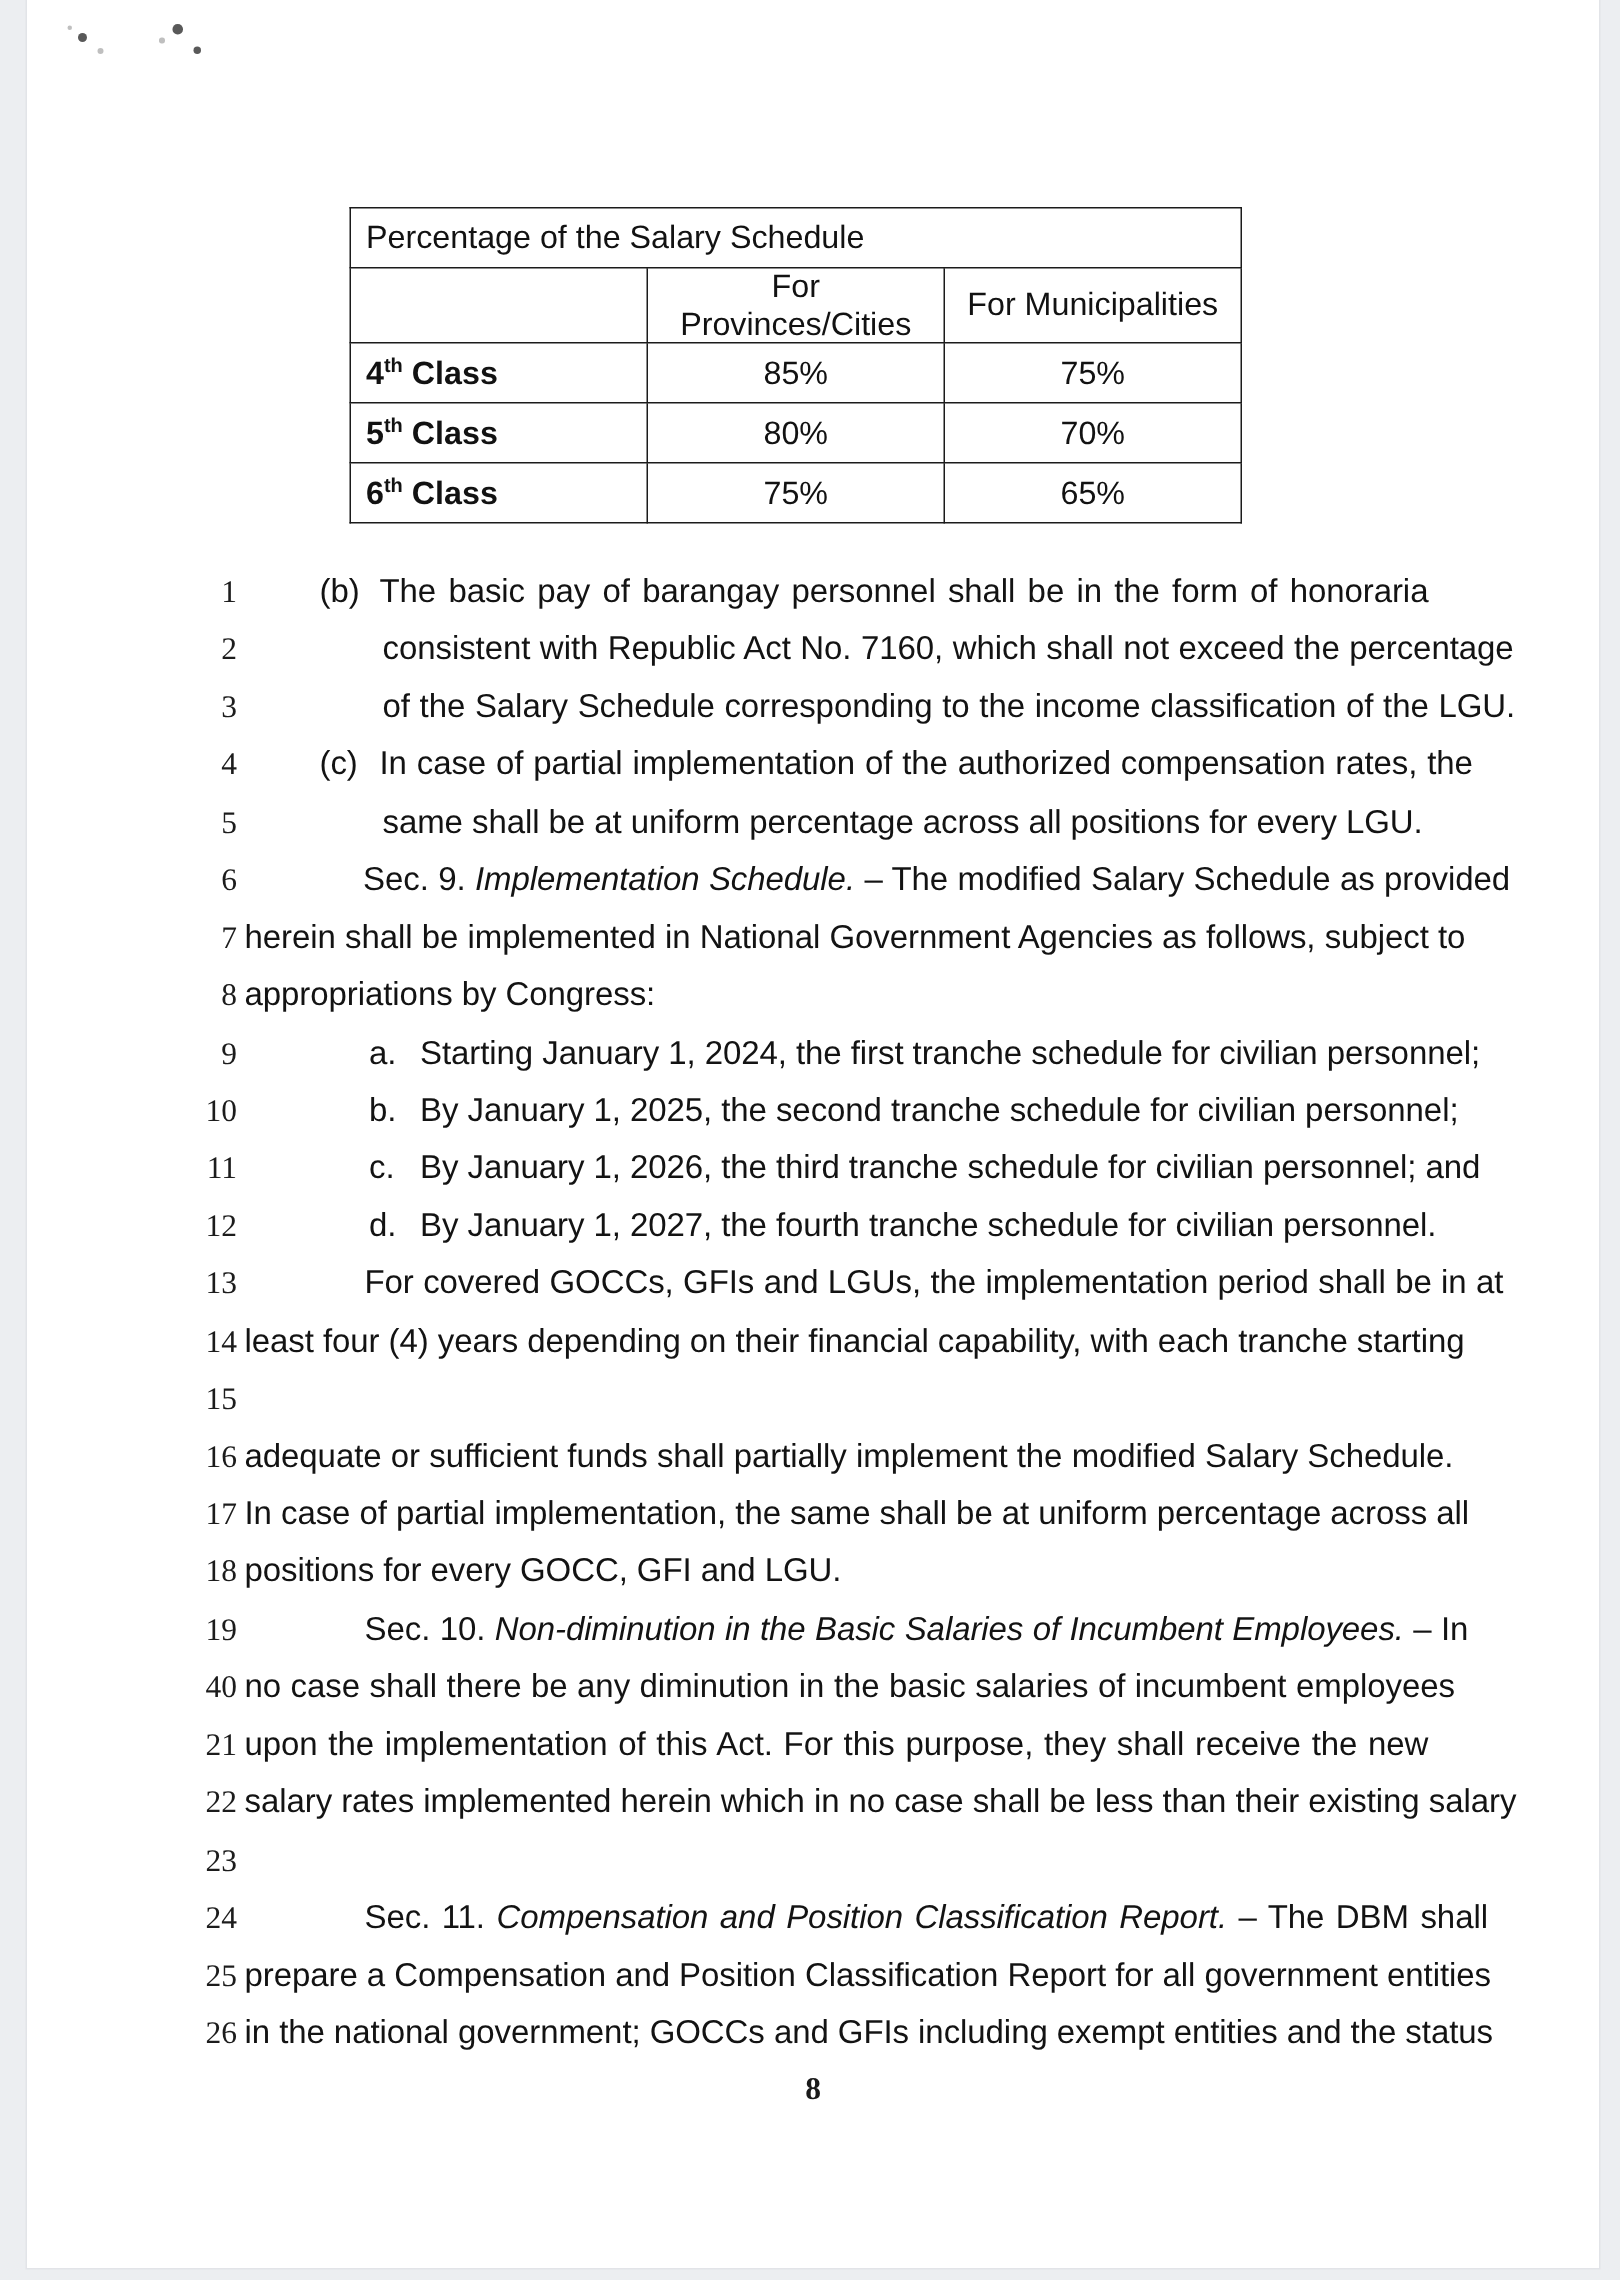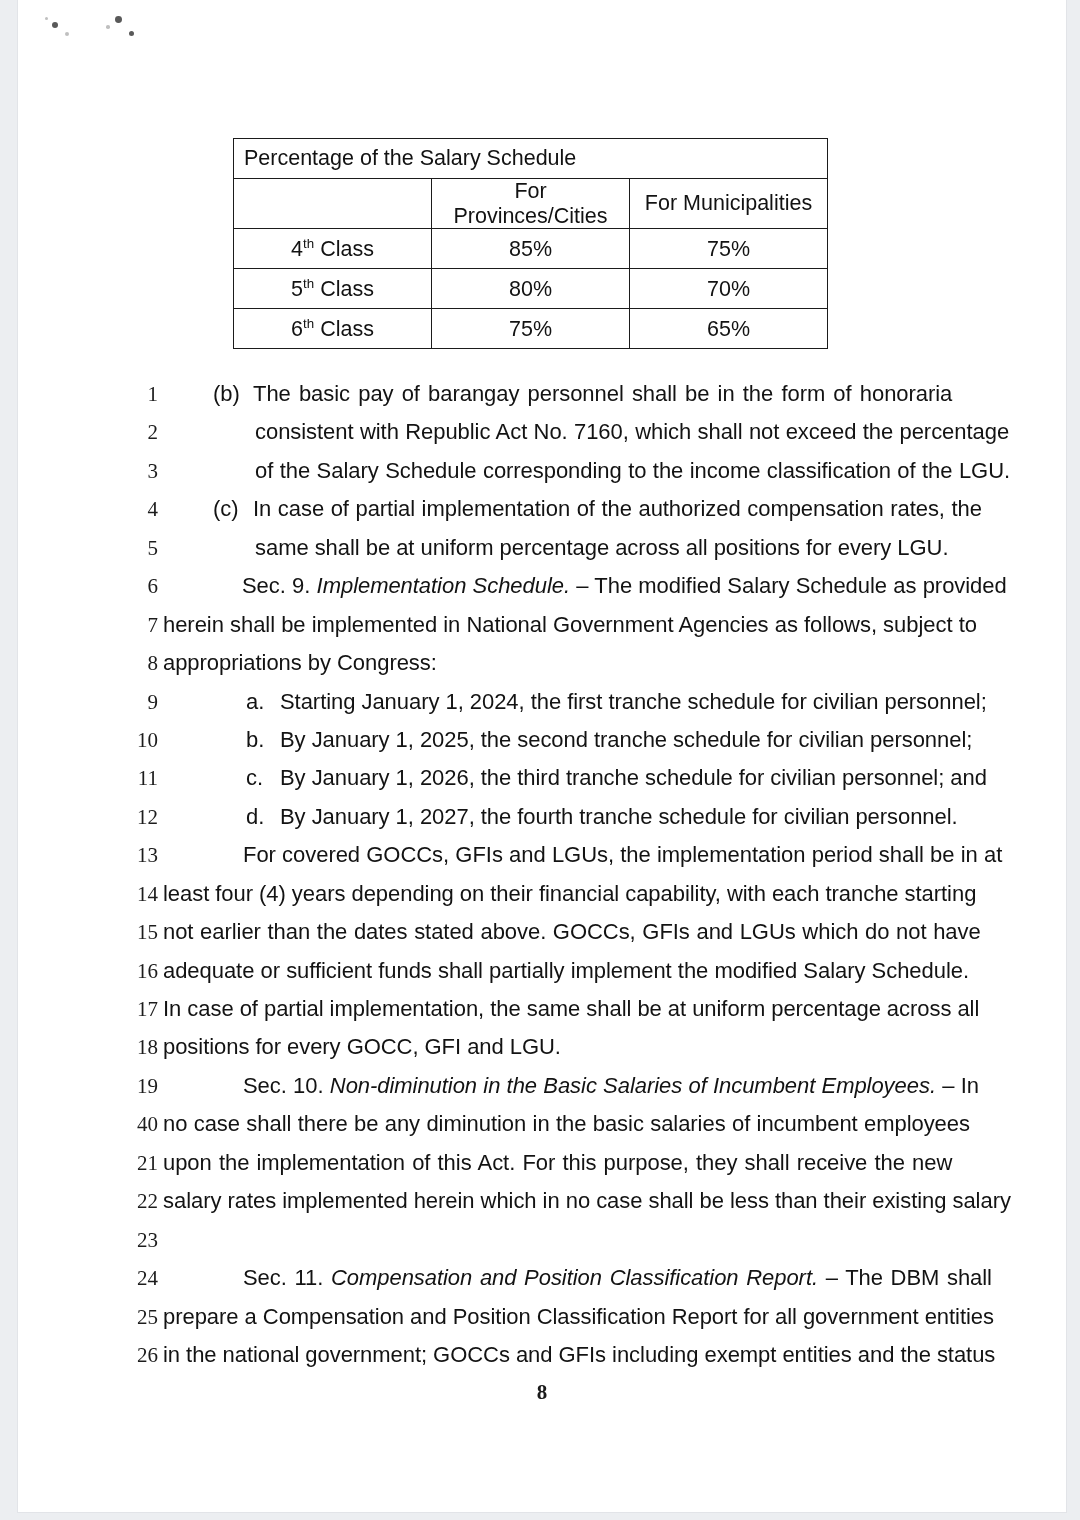"4th Class" td.c-label { font-weight: none -> bold; text-align: center -> left }
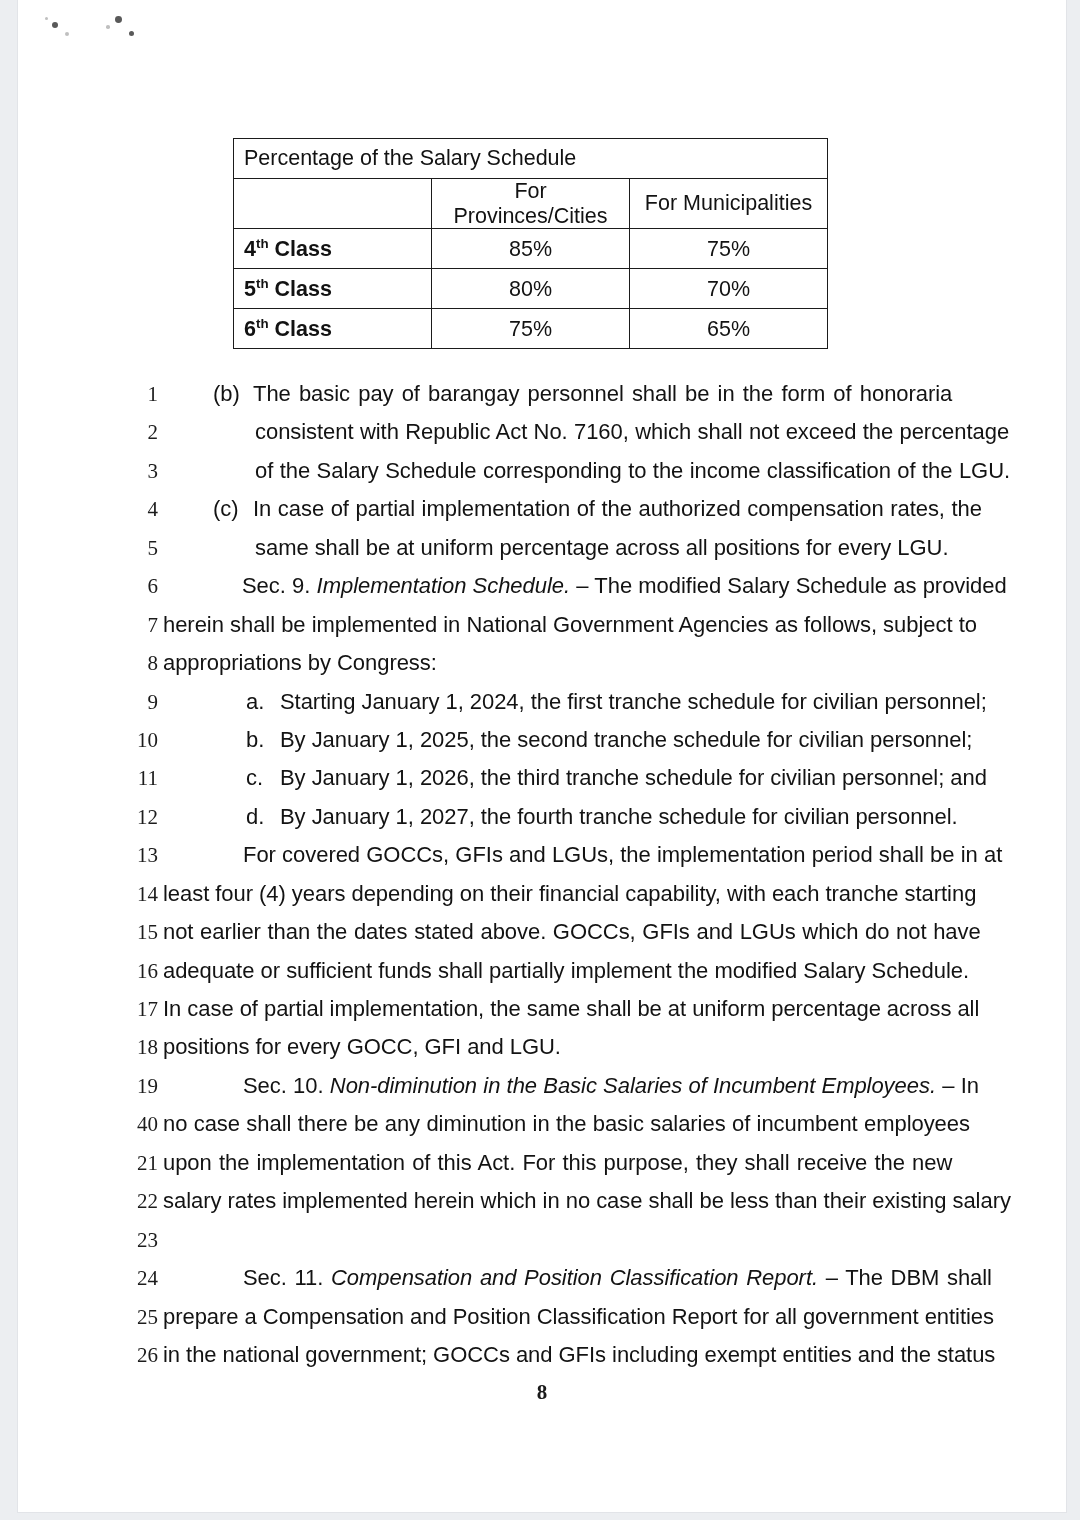"not earlier than the dates" div.ltext { html: <div><span>not earlier than the dates stated above. GOCCs, GFIs and LGUs which do not have</span></div> -> none }
